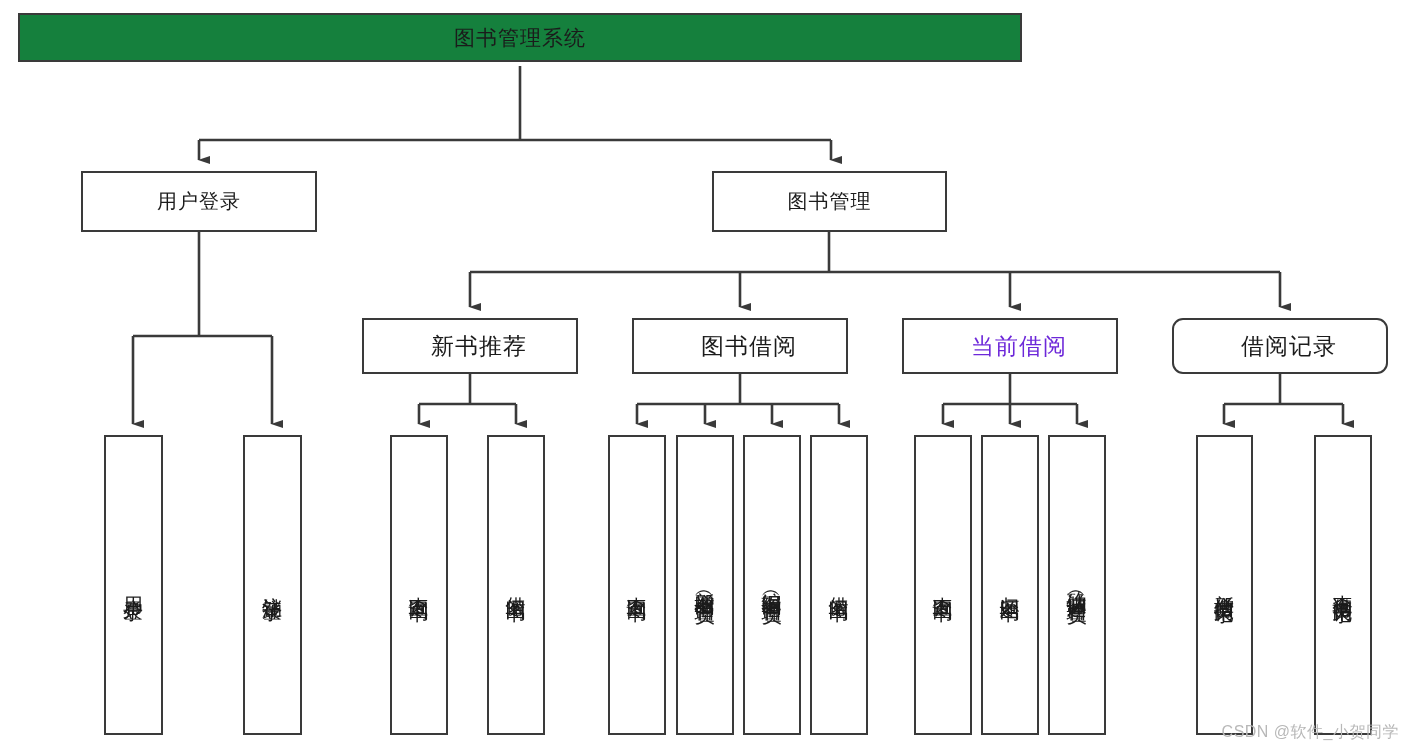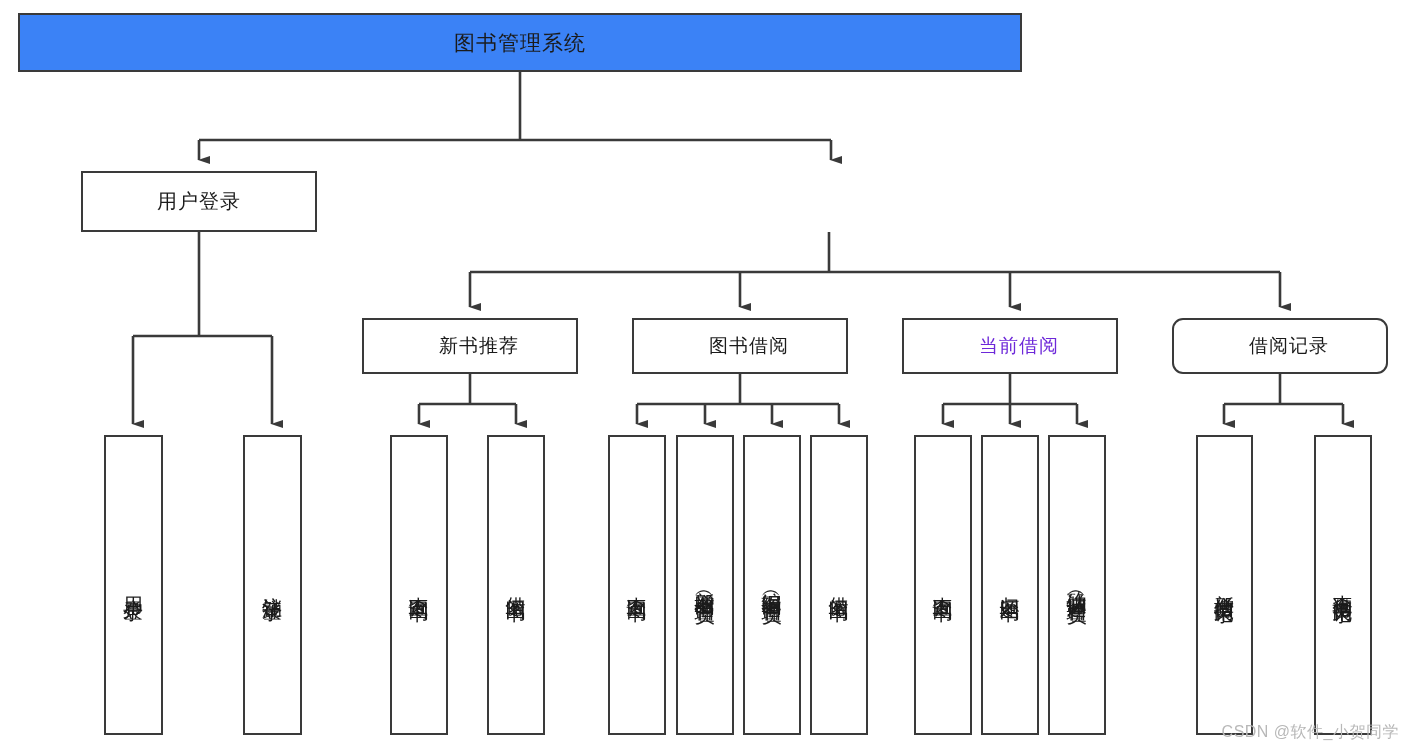"图书管理系统" div.node { background: #3b82f6 -> #15803d; height: 59px -> 49px }
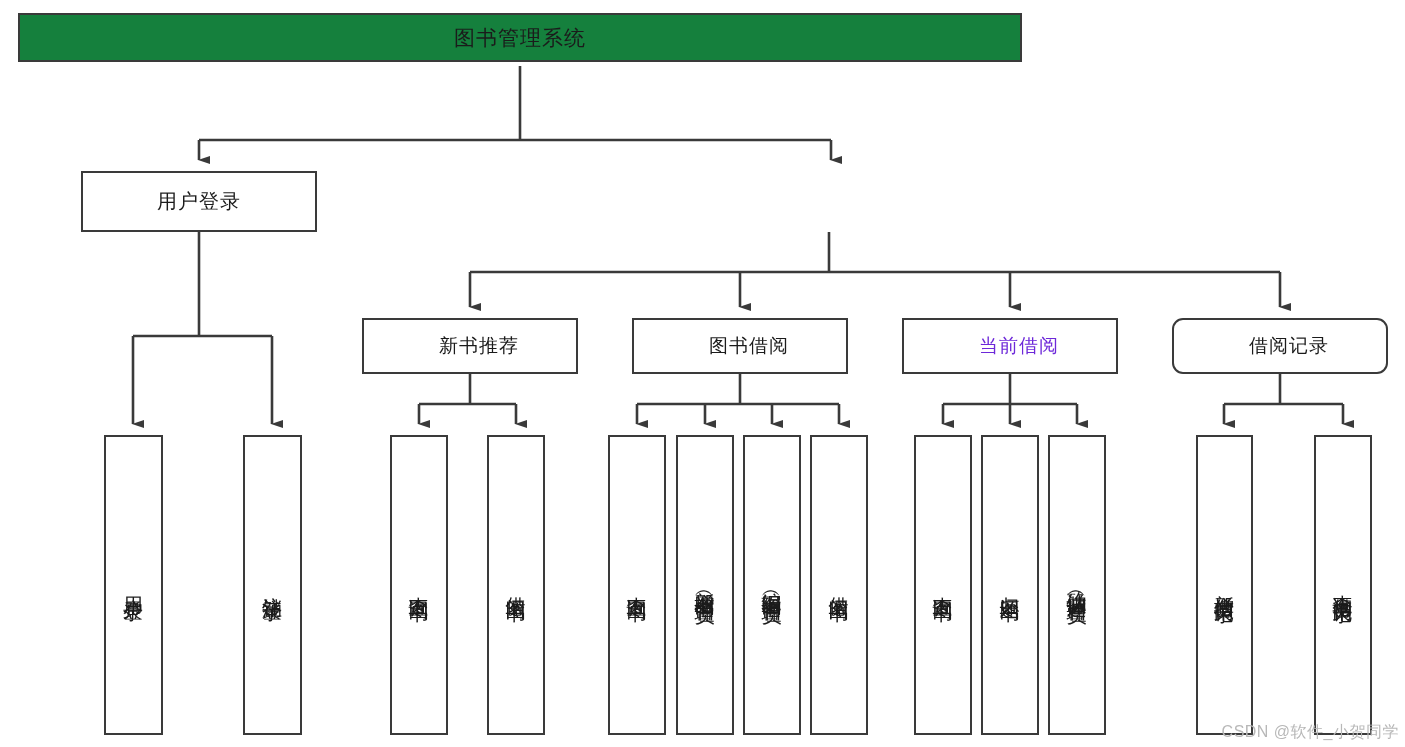"图书管理" div.node { html: none -> <div> <span>图书管理</span> </div> }
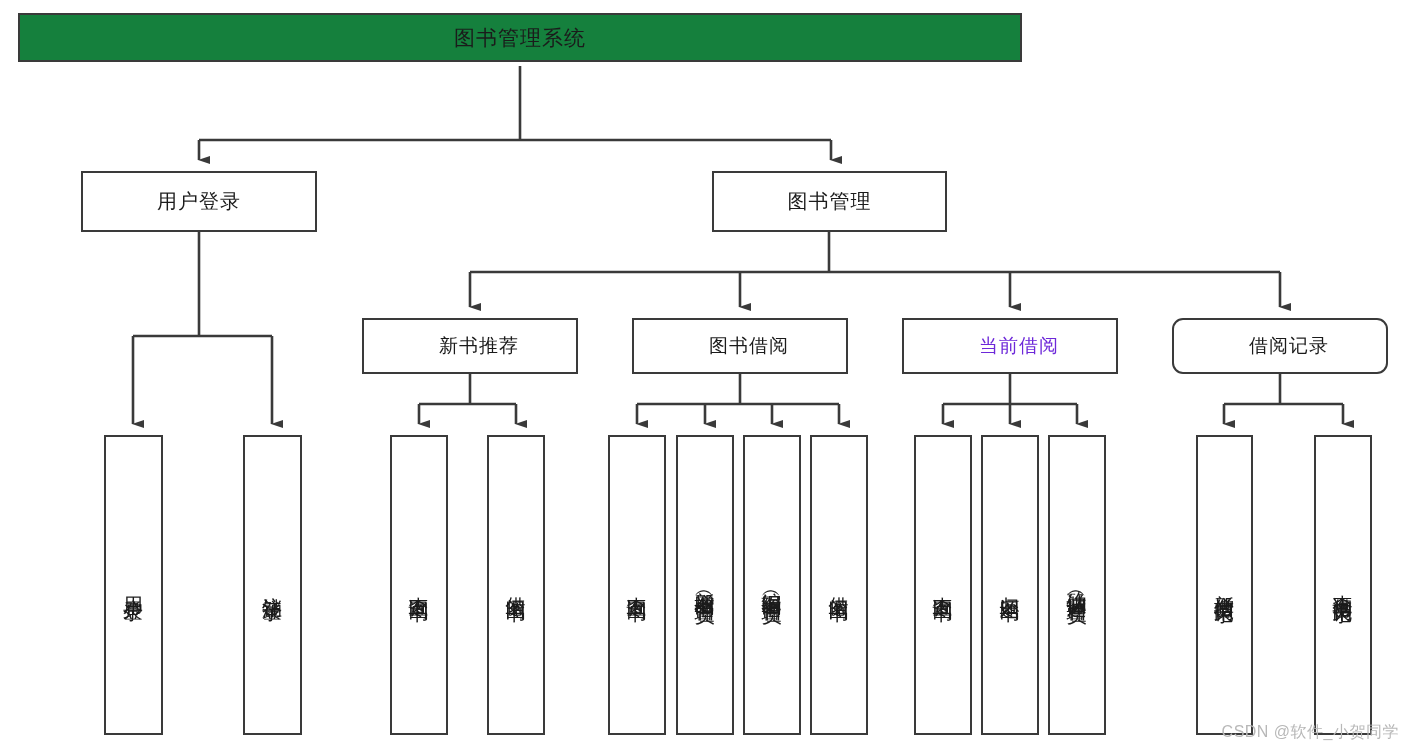"新书推荐" .node.level2 { font-size: 19px -> 23px }
